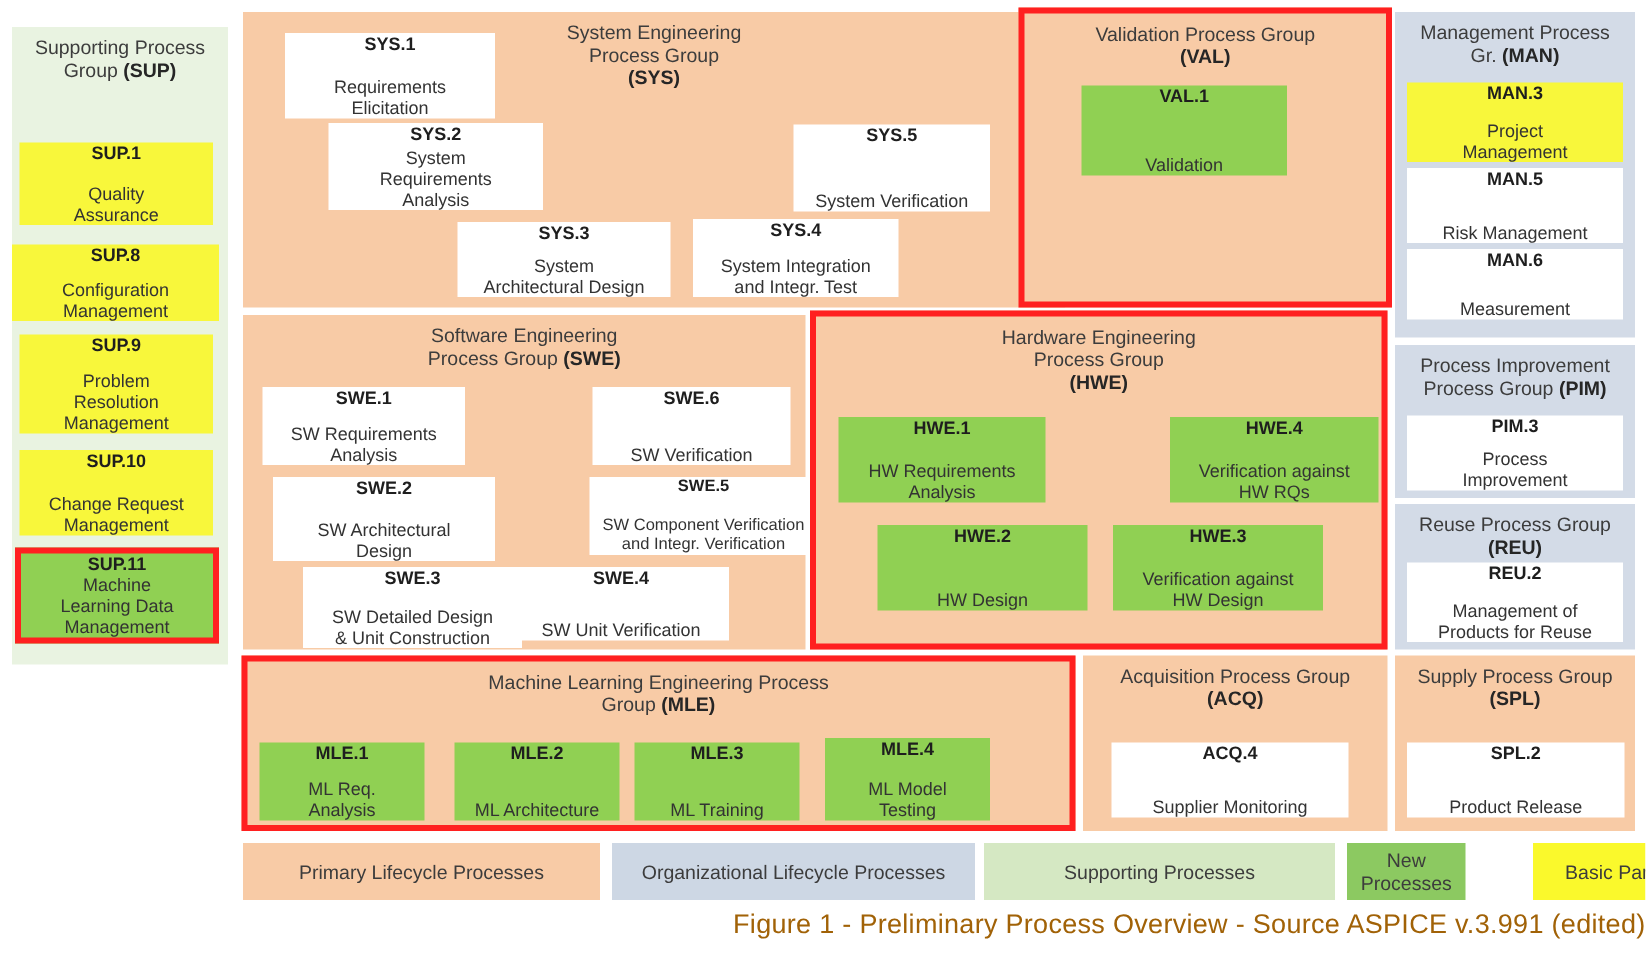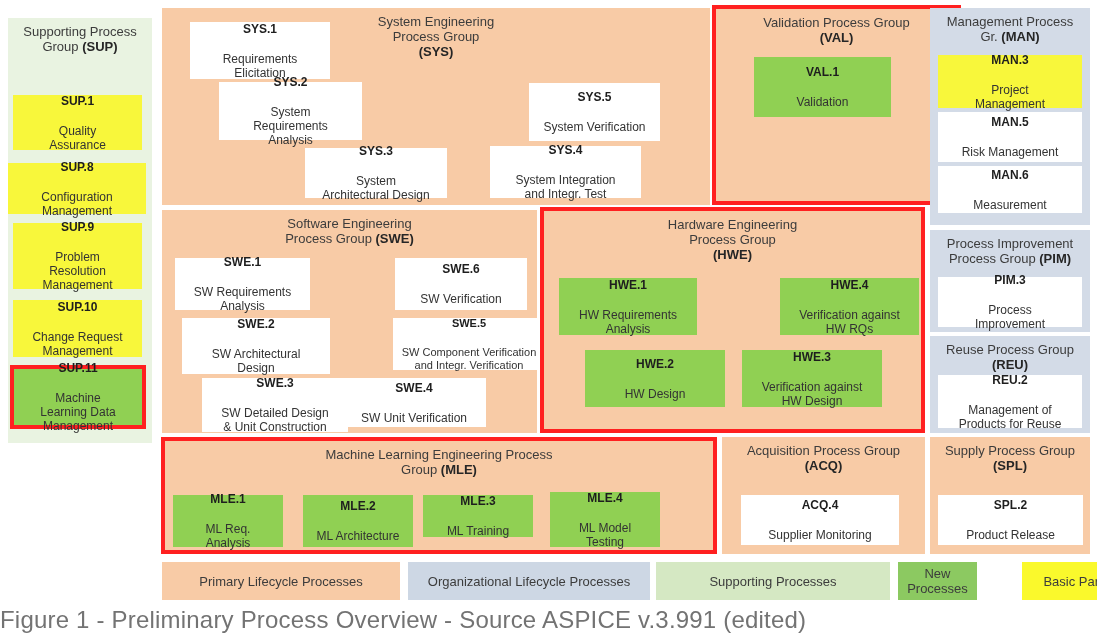"SYS.1" .pbox { gap: 16px -> none; justify-content: center -> space-between }
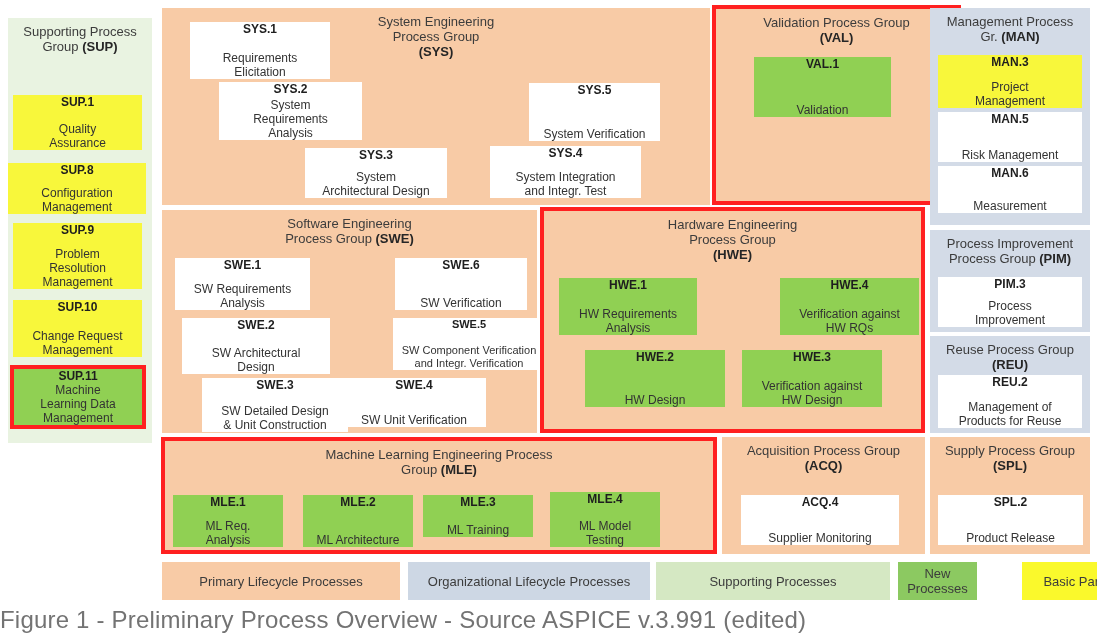"Validation Process Group" div.grp { left: 712px -> 679px }
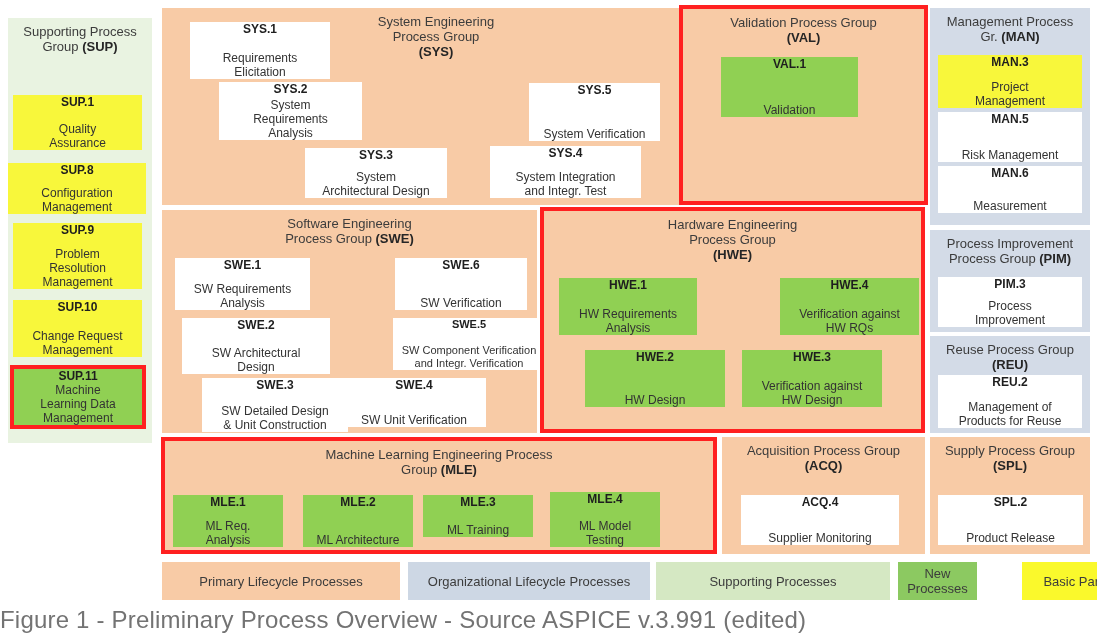"SYS.4" div.pbox { left: 328px -> 300px; width: 151px -> 137px }
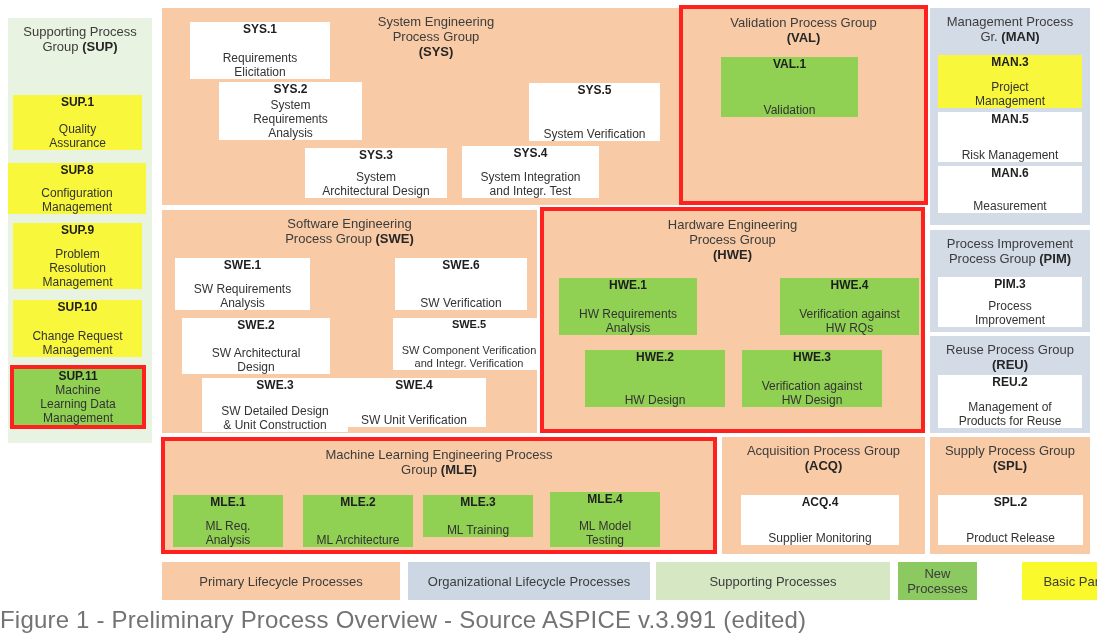"MLE.3" div.pbox { height: 42px -> 52px }
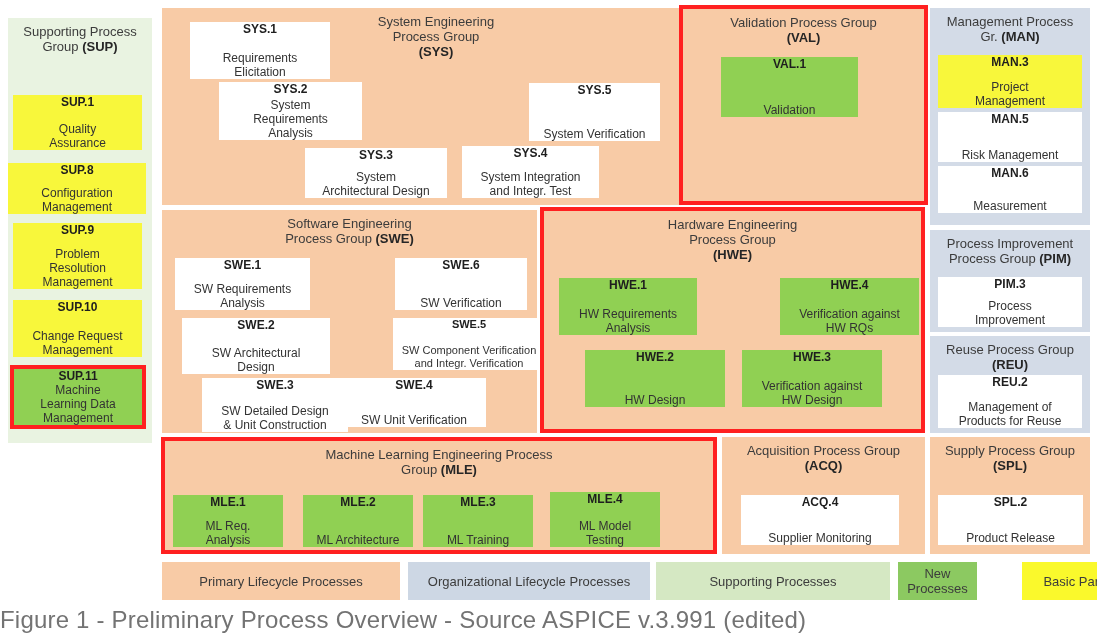"Figure 1 - Preliminary Process" #caption { color: #737373 -> #a16207; font-size: 24px -> 18px; text-align: left -> right }
